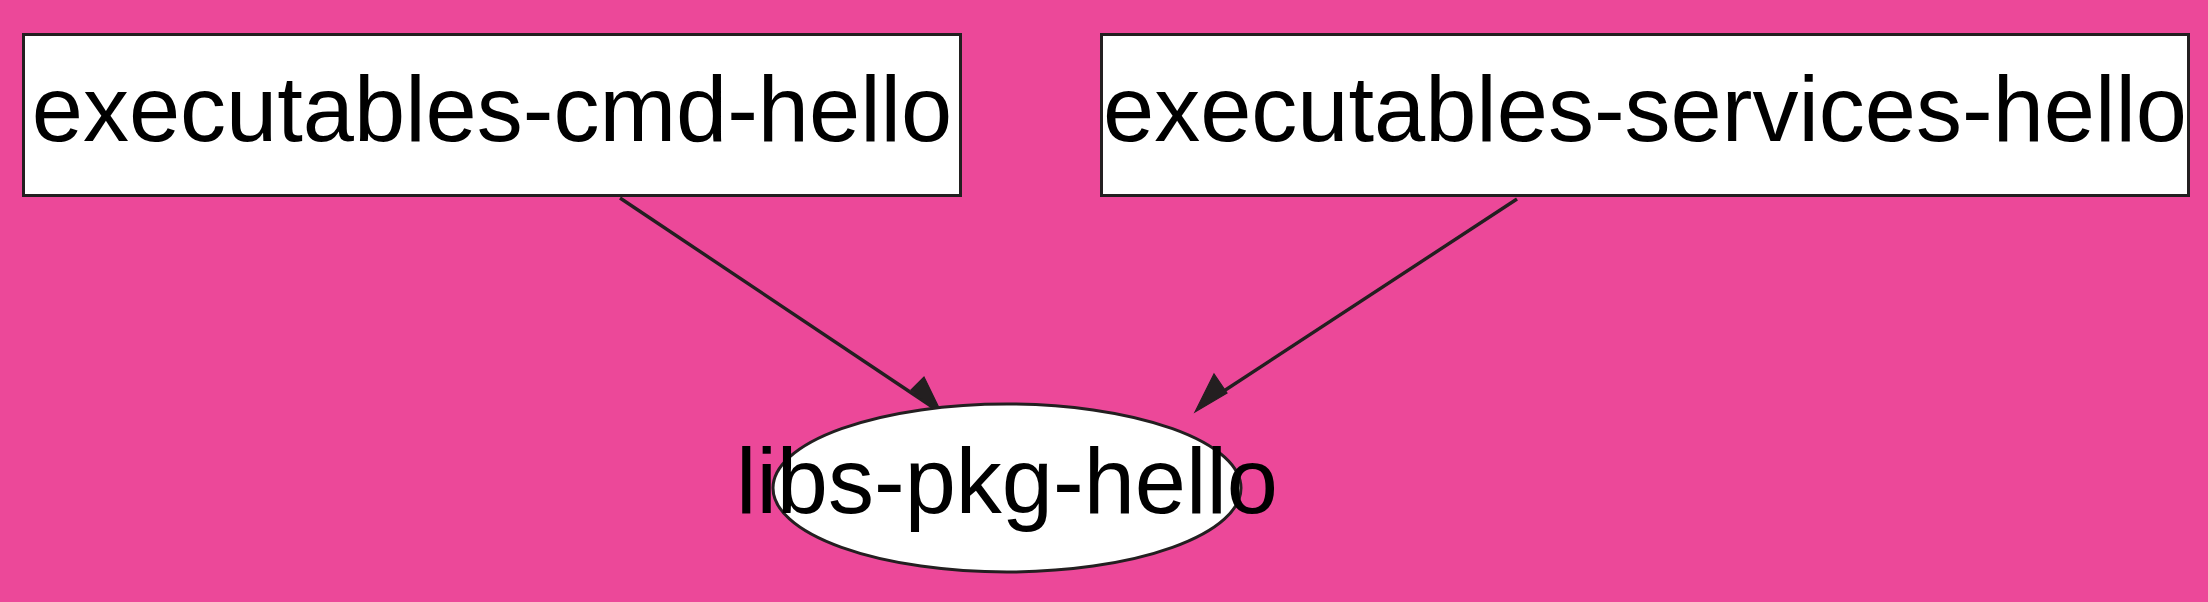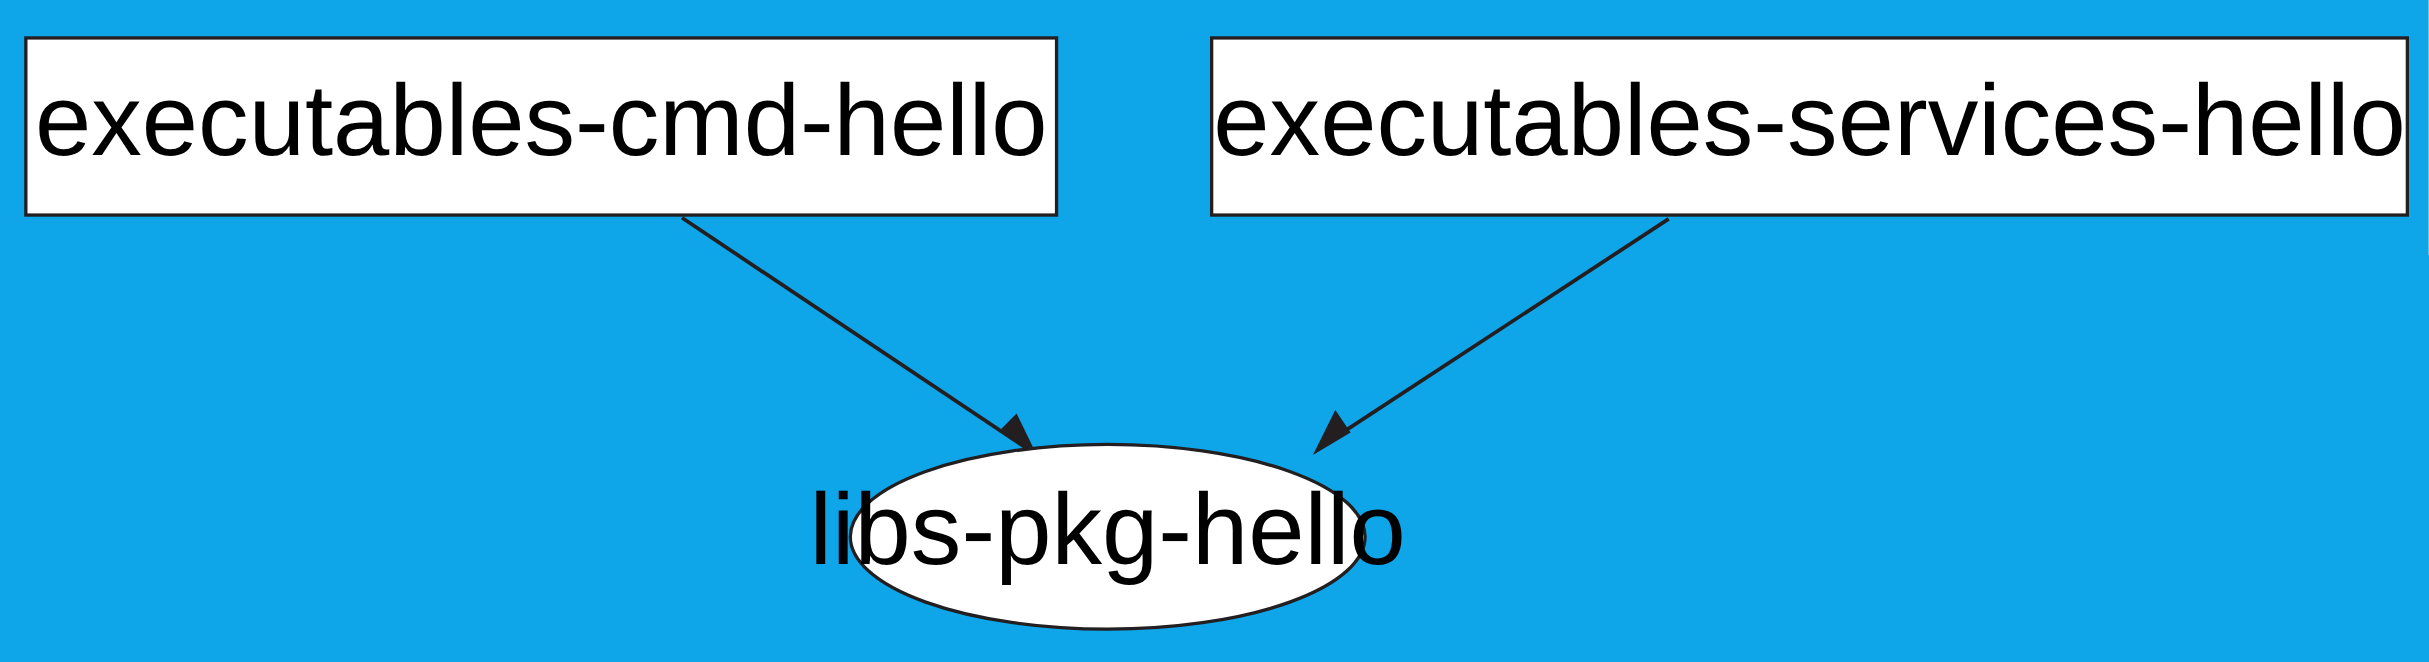"executables-cmd-hello" #canvas { background: #0ea5e9 -> #ec4899 }
